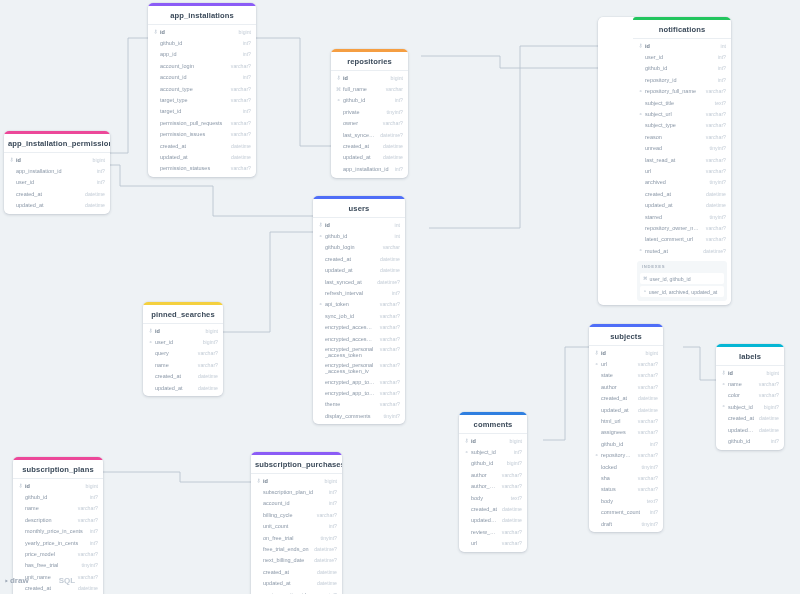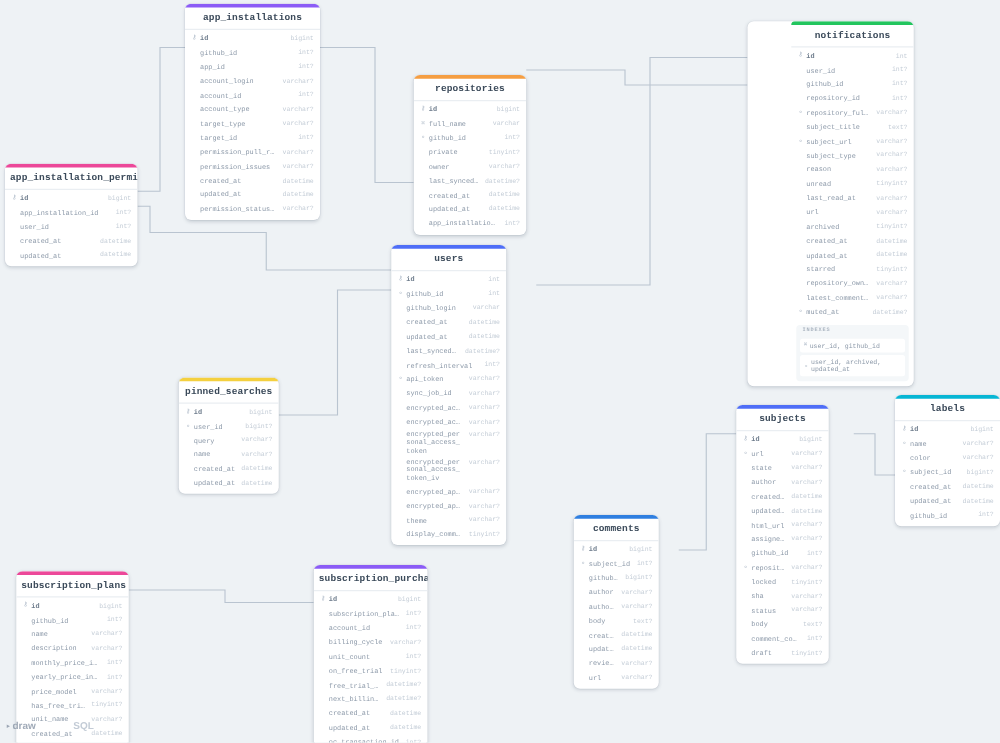"app_installations" .table { font-family: Liberation Mono, monospace -> none }
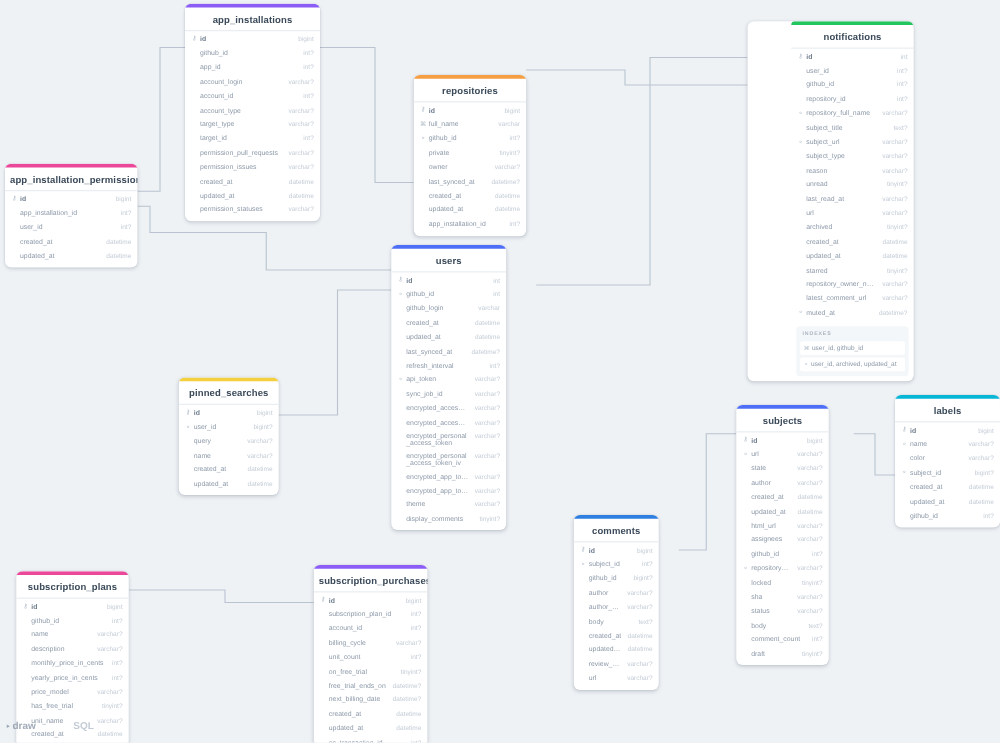"repositories" div.table { top: 60px -> 49px; width: 90px -> 77px }
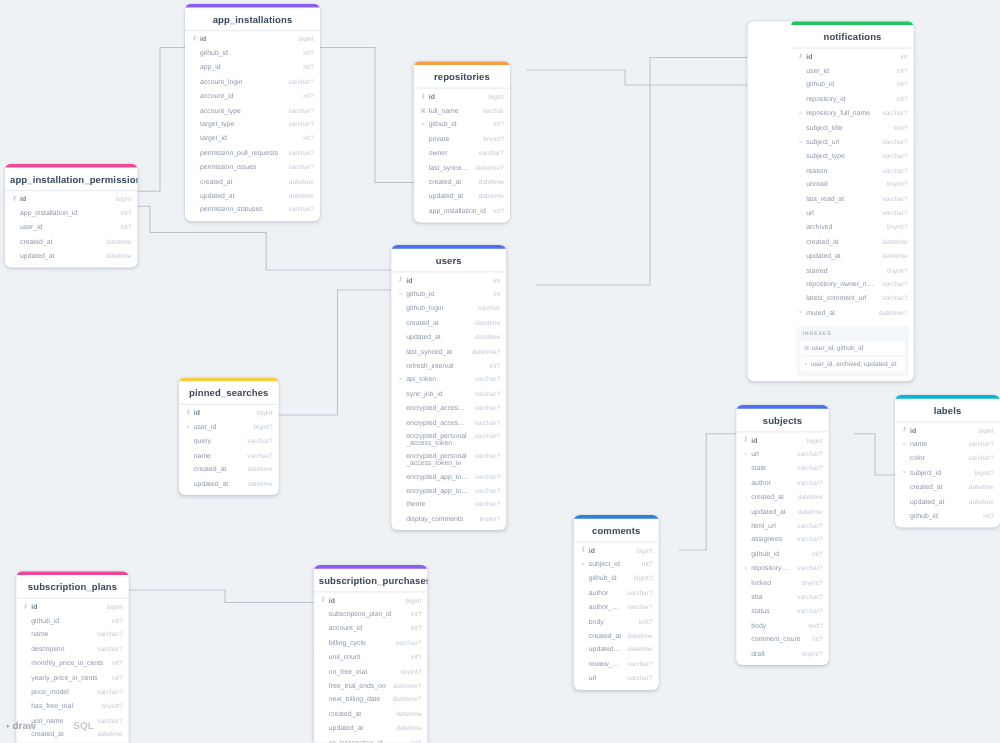"labels" div.table { top: 316px -> 344px; width: 84px -> 68px }
